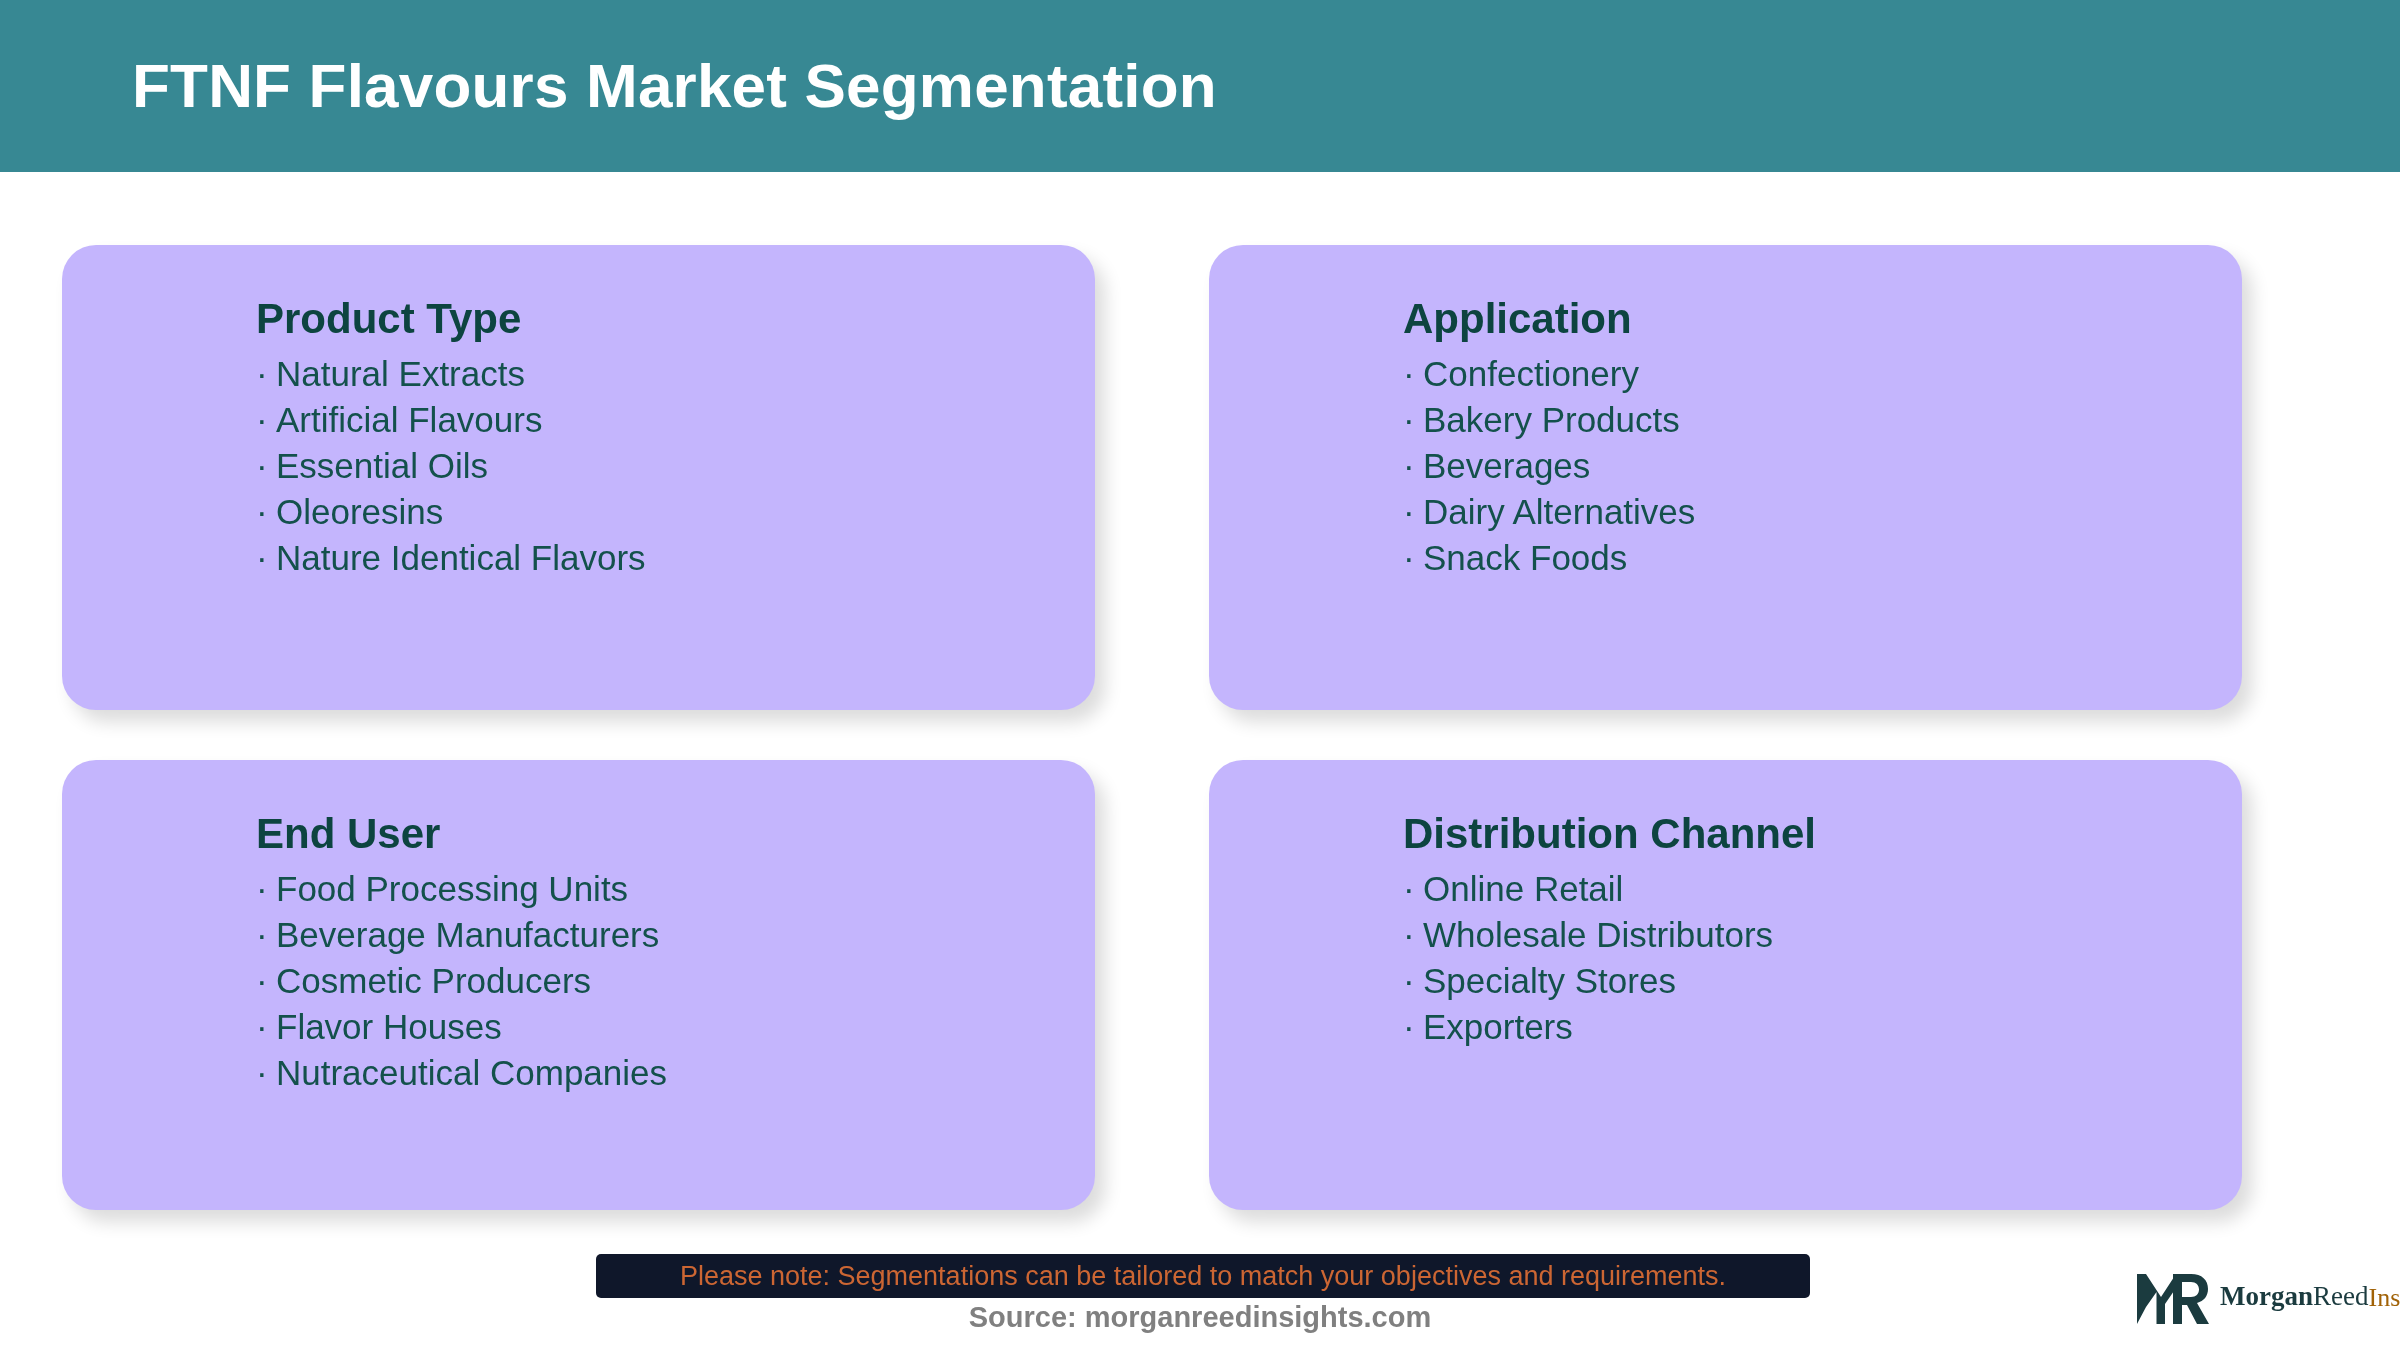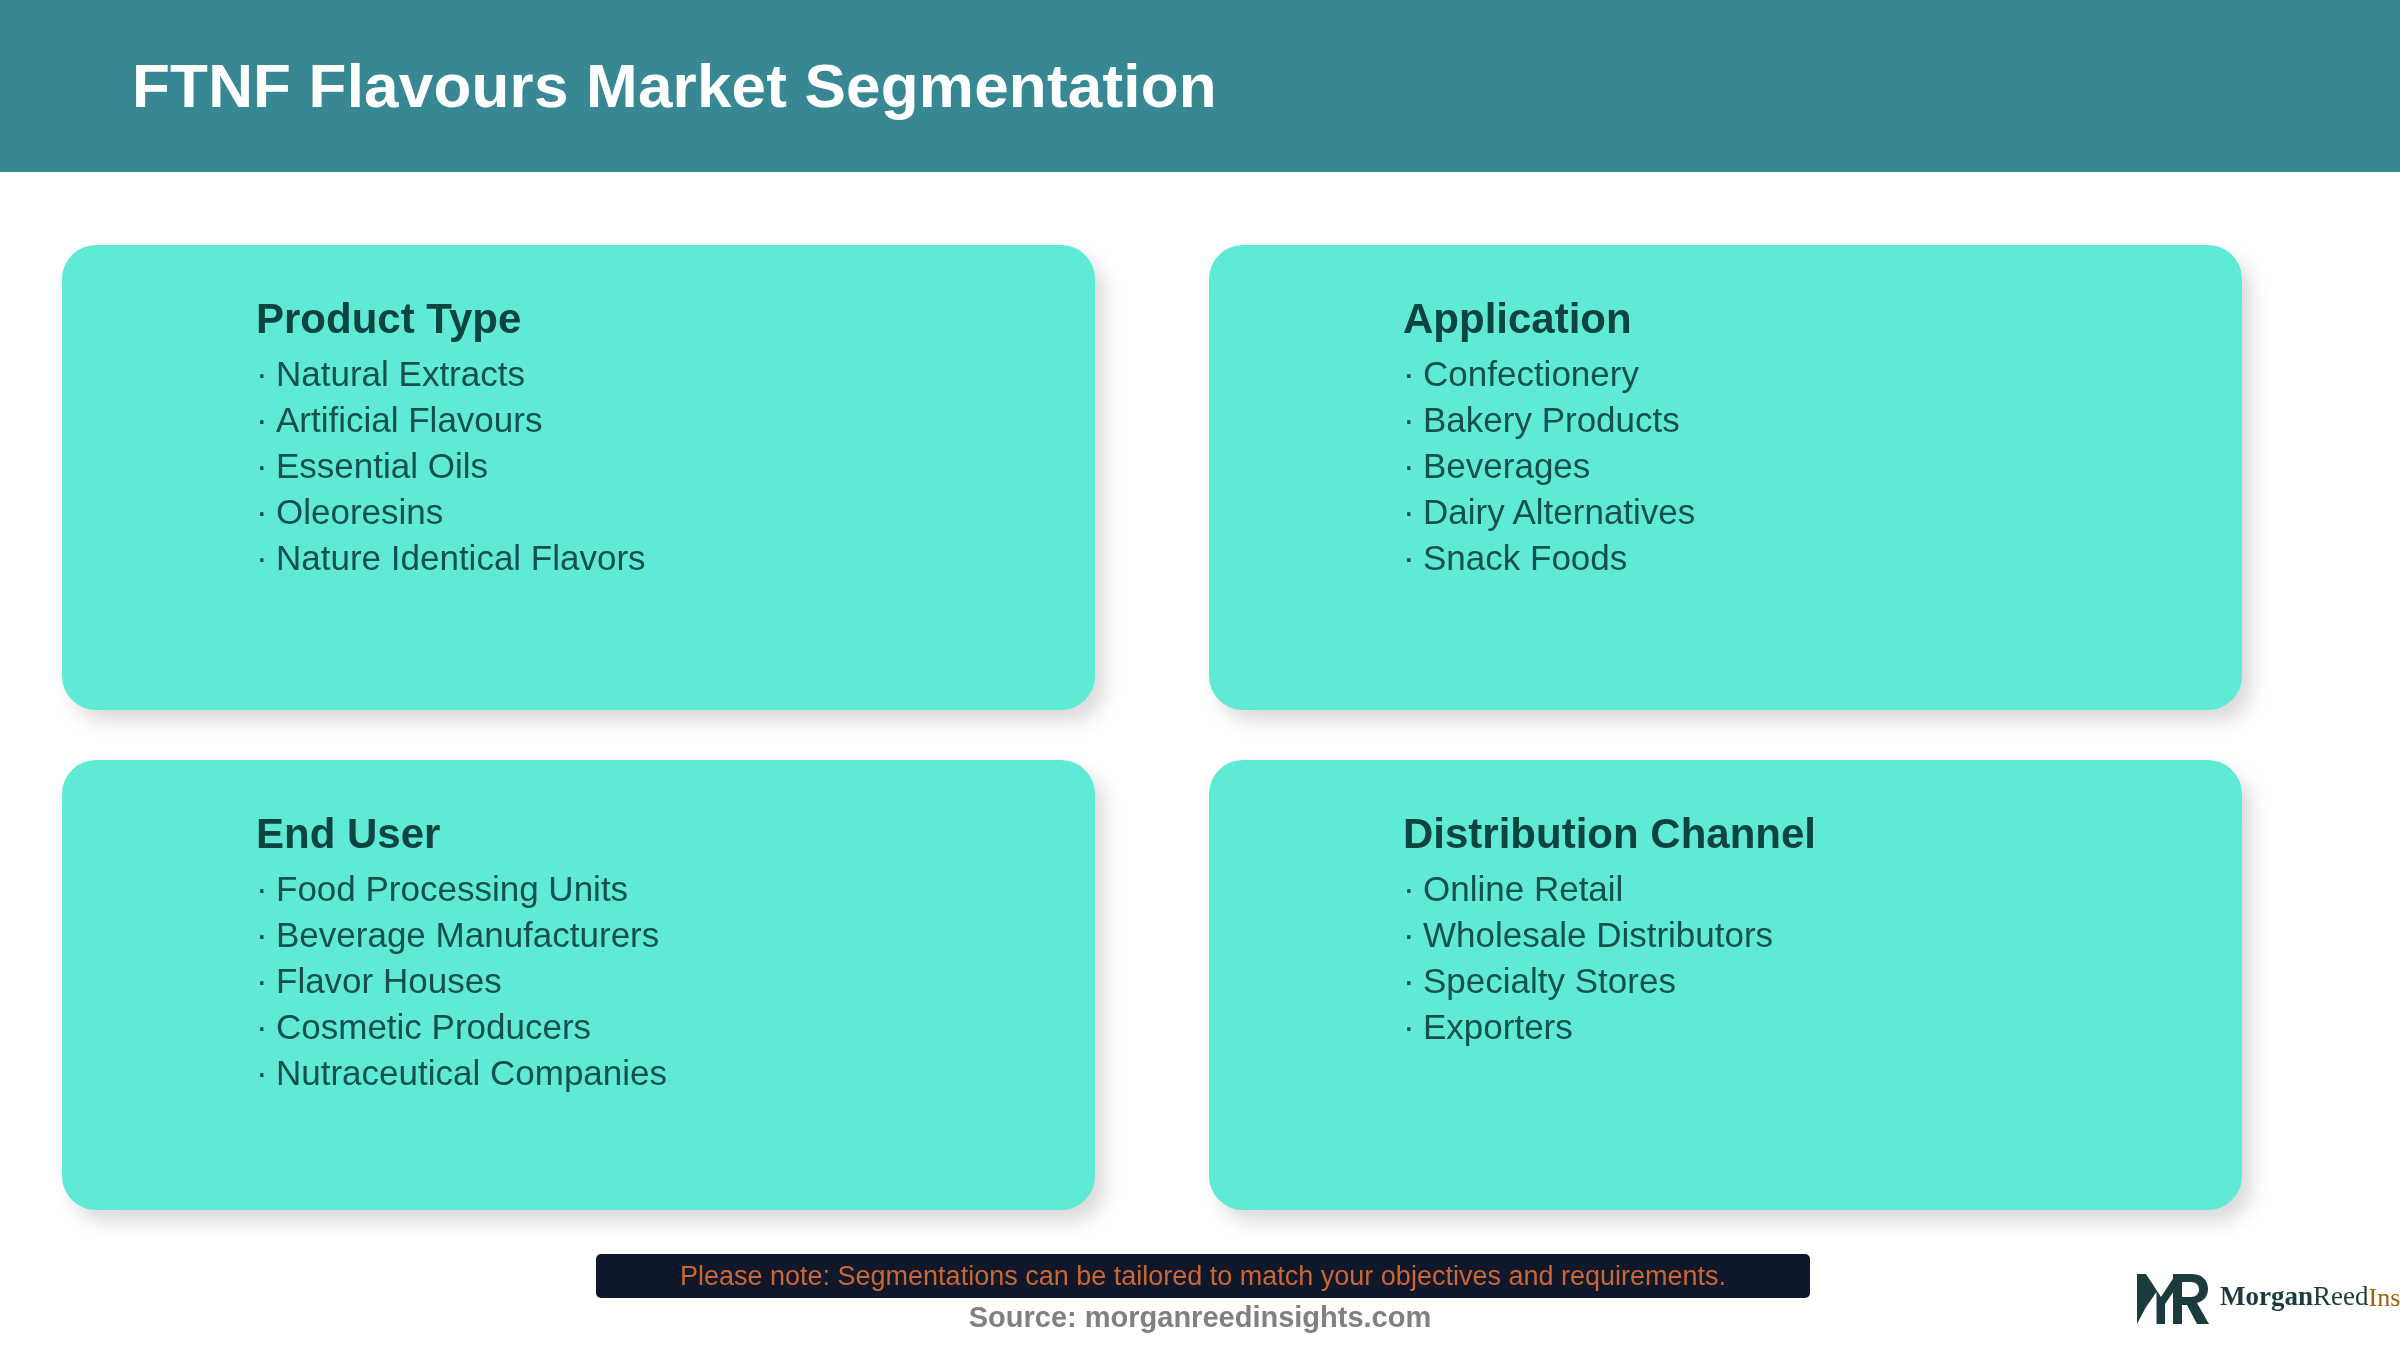"Product Type" .card { background: #5eead4 -> #c4b5fd }
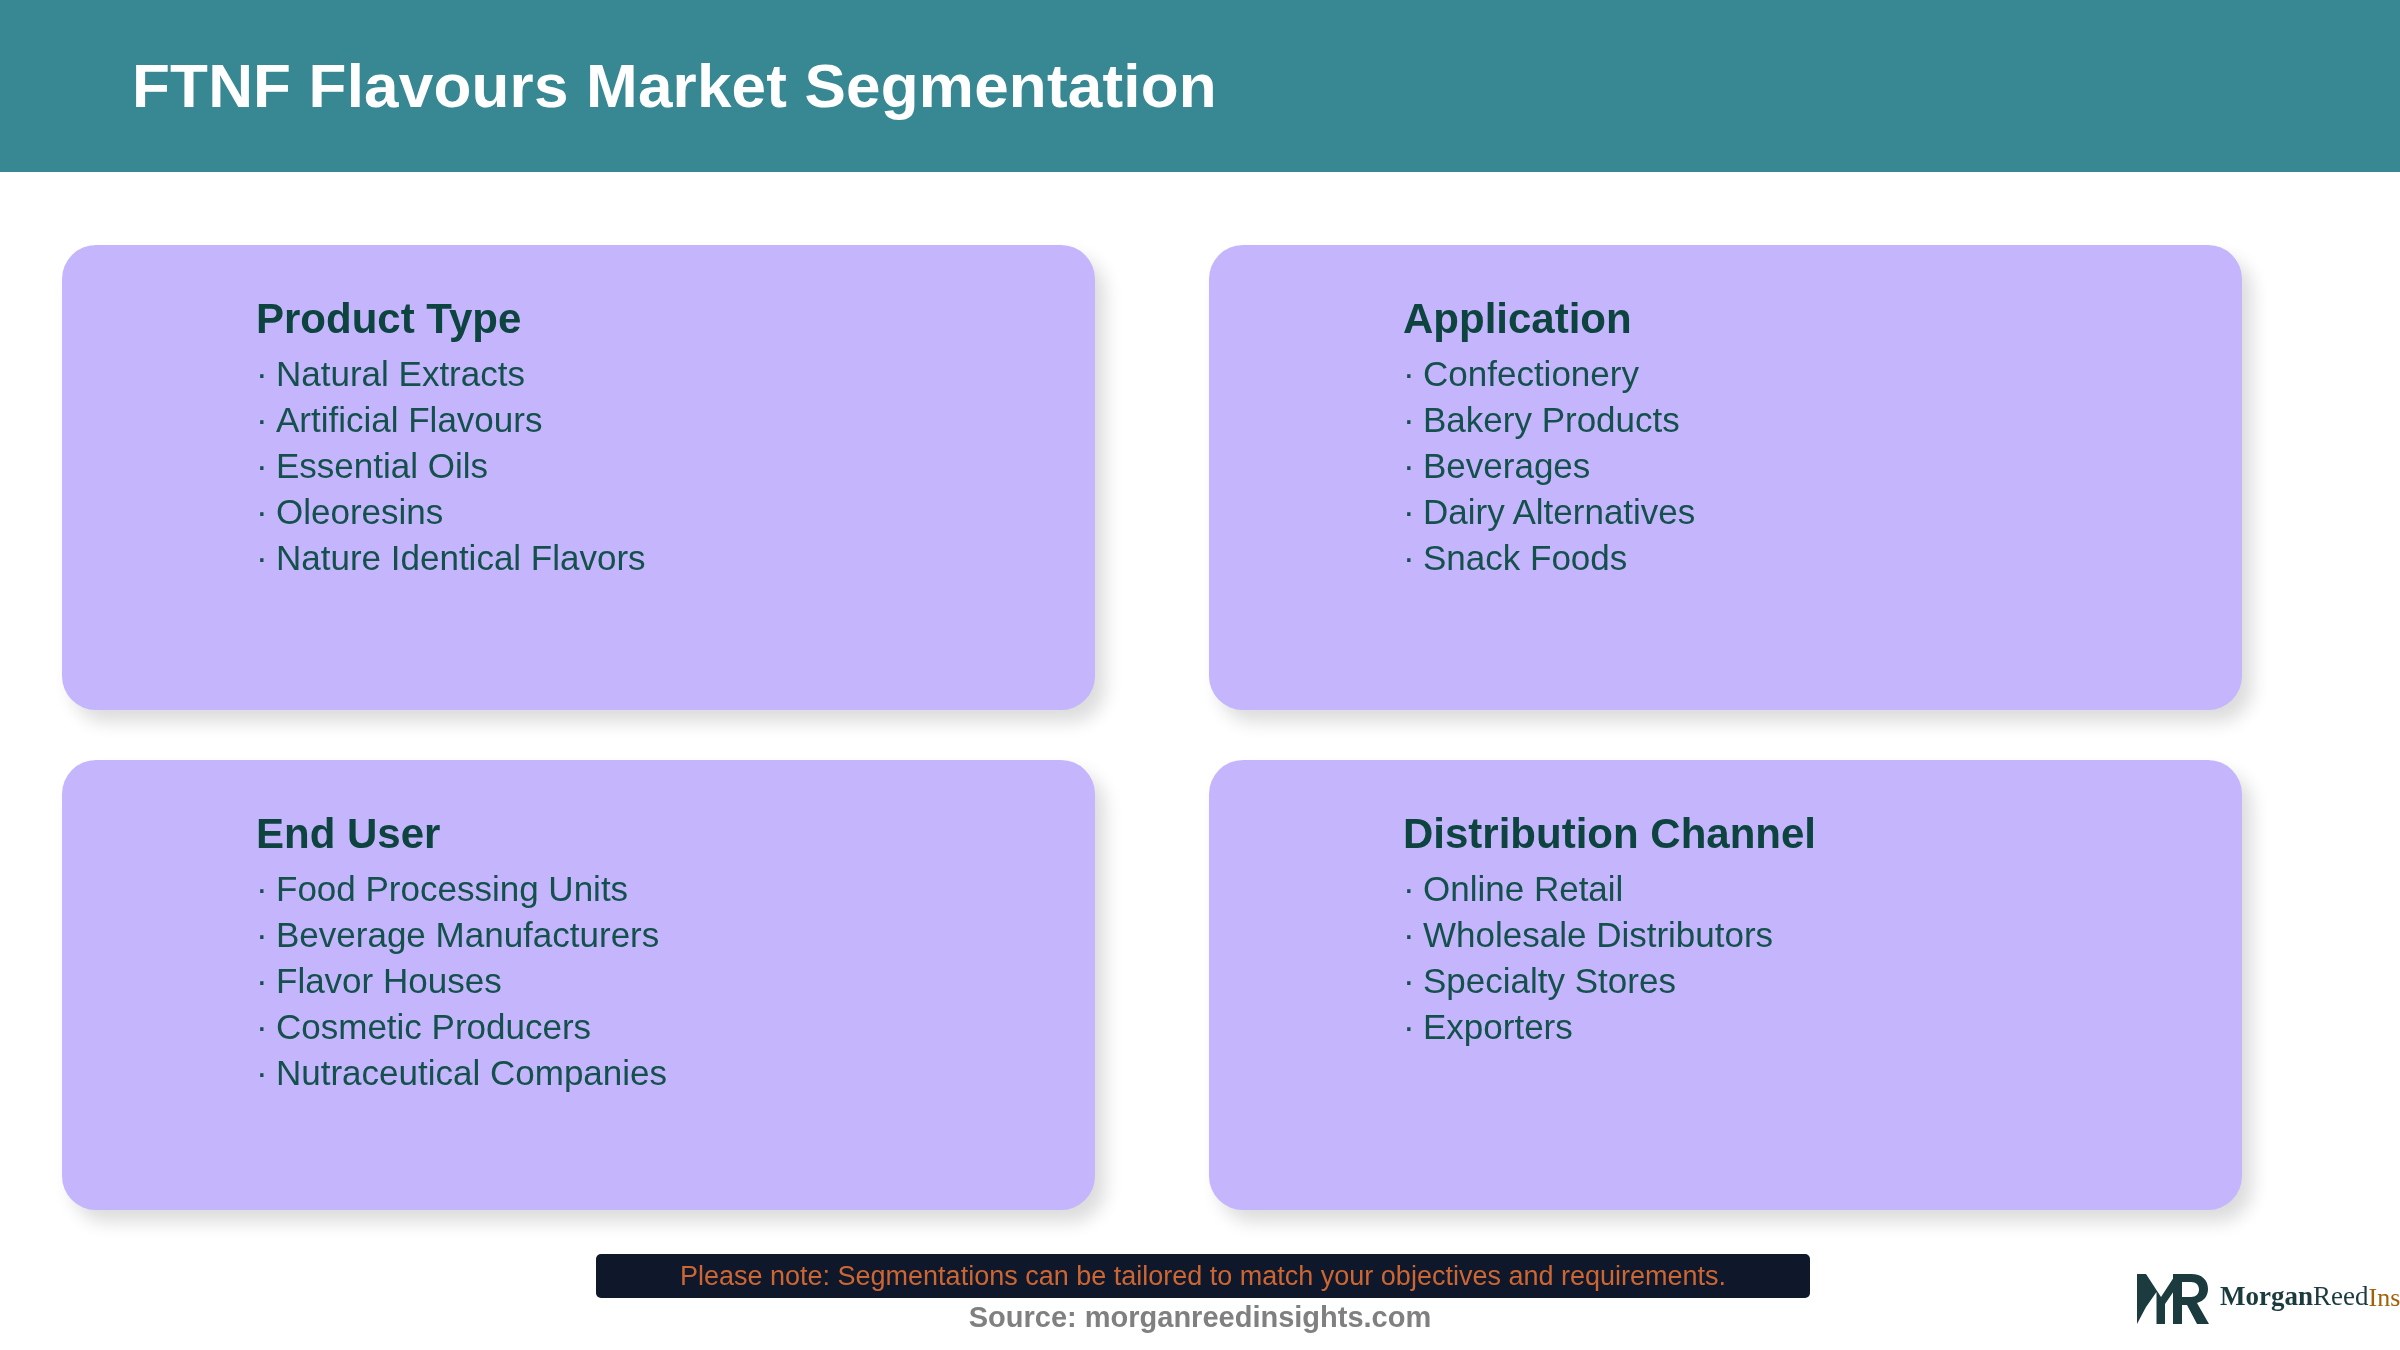"· Flavor Houses" li { order: before "· Cosmetic Producers" -> after "· Cosmetic Producers" }
